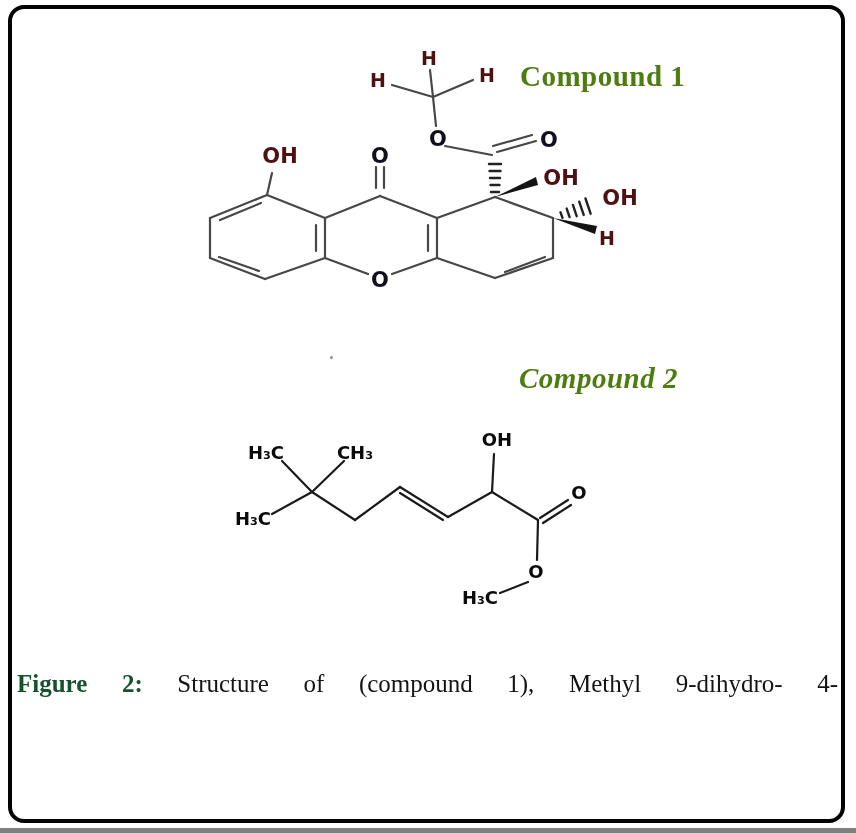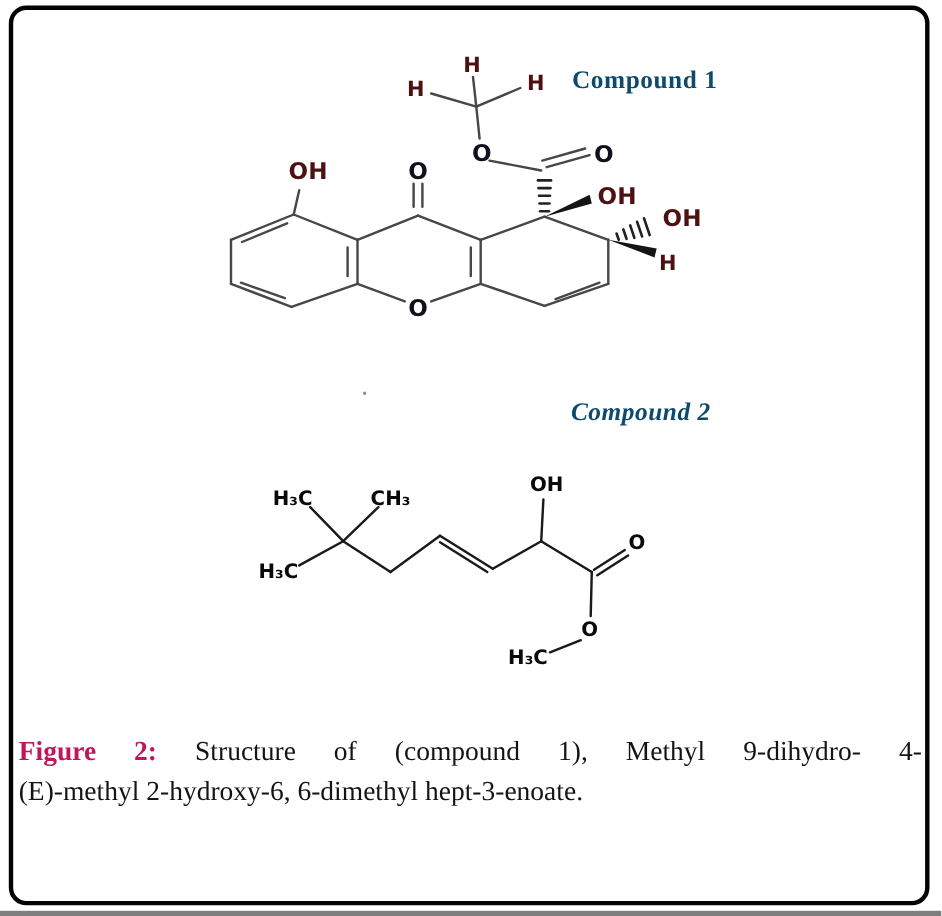"Compound 1" .compound-title { color: #0c4a6e -> #4d7c0f; font-size: 23px -> 29px }
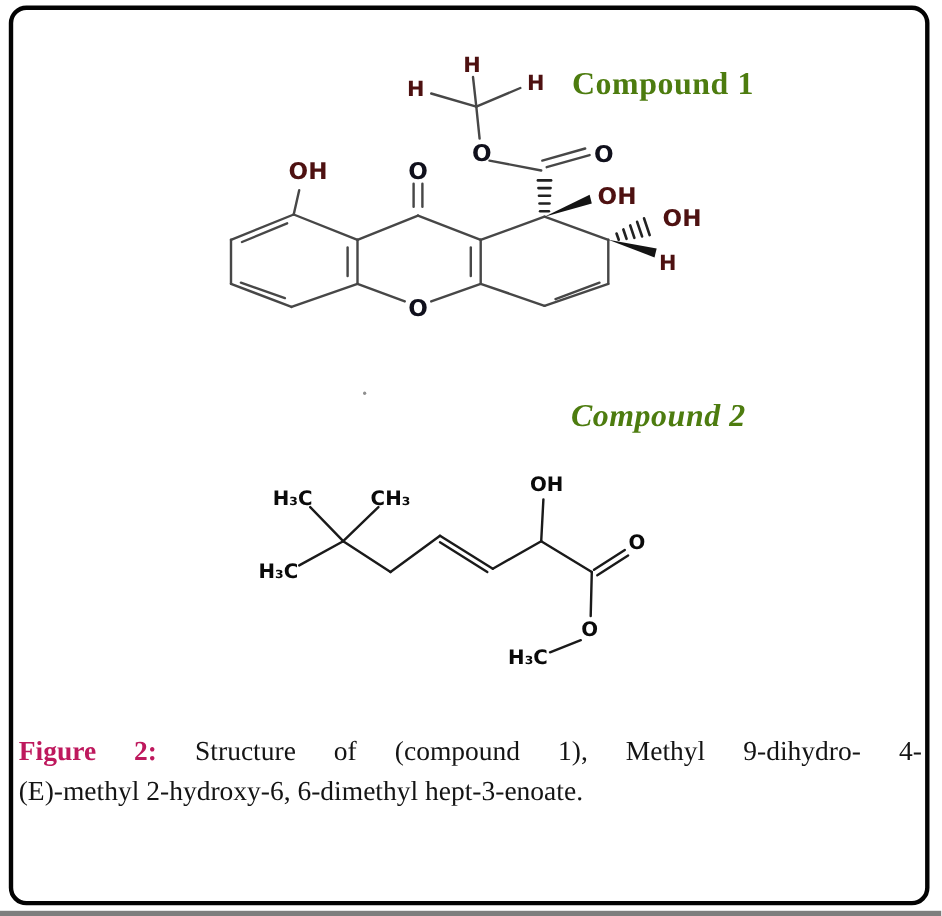"Figure 2:" .figlabel { color: #be185d -> #14532d }
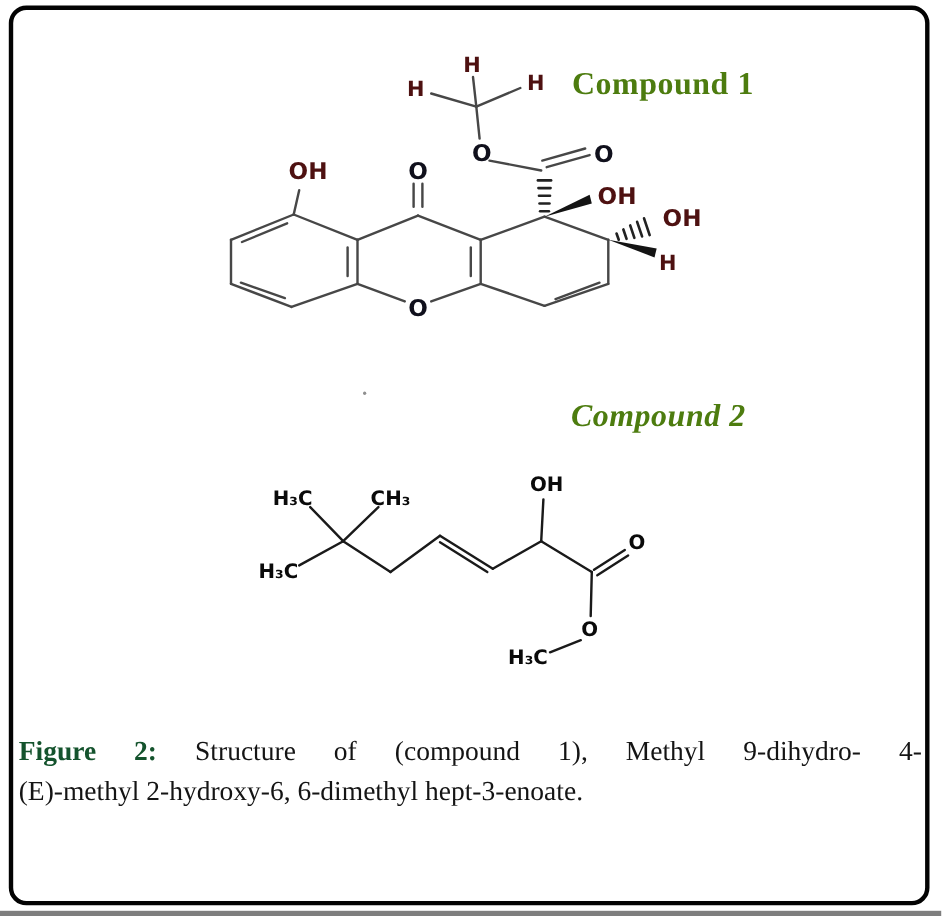"(E)-methyl 2-hydroxy-6, 6-dimethyl" div.cap-line { html: <div>(E)-methyl 2-hydroxy-6, 6-dimethyl hept-3-enoate.</div> -> none }
